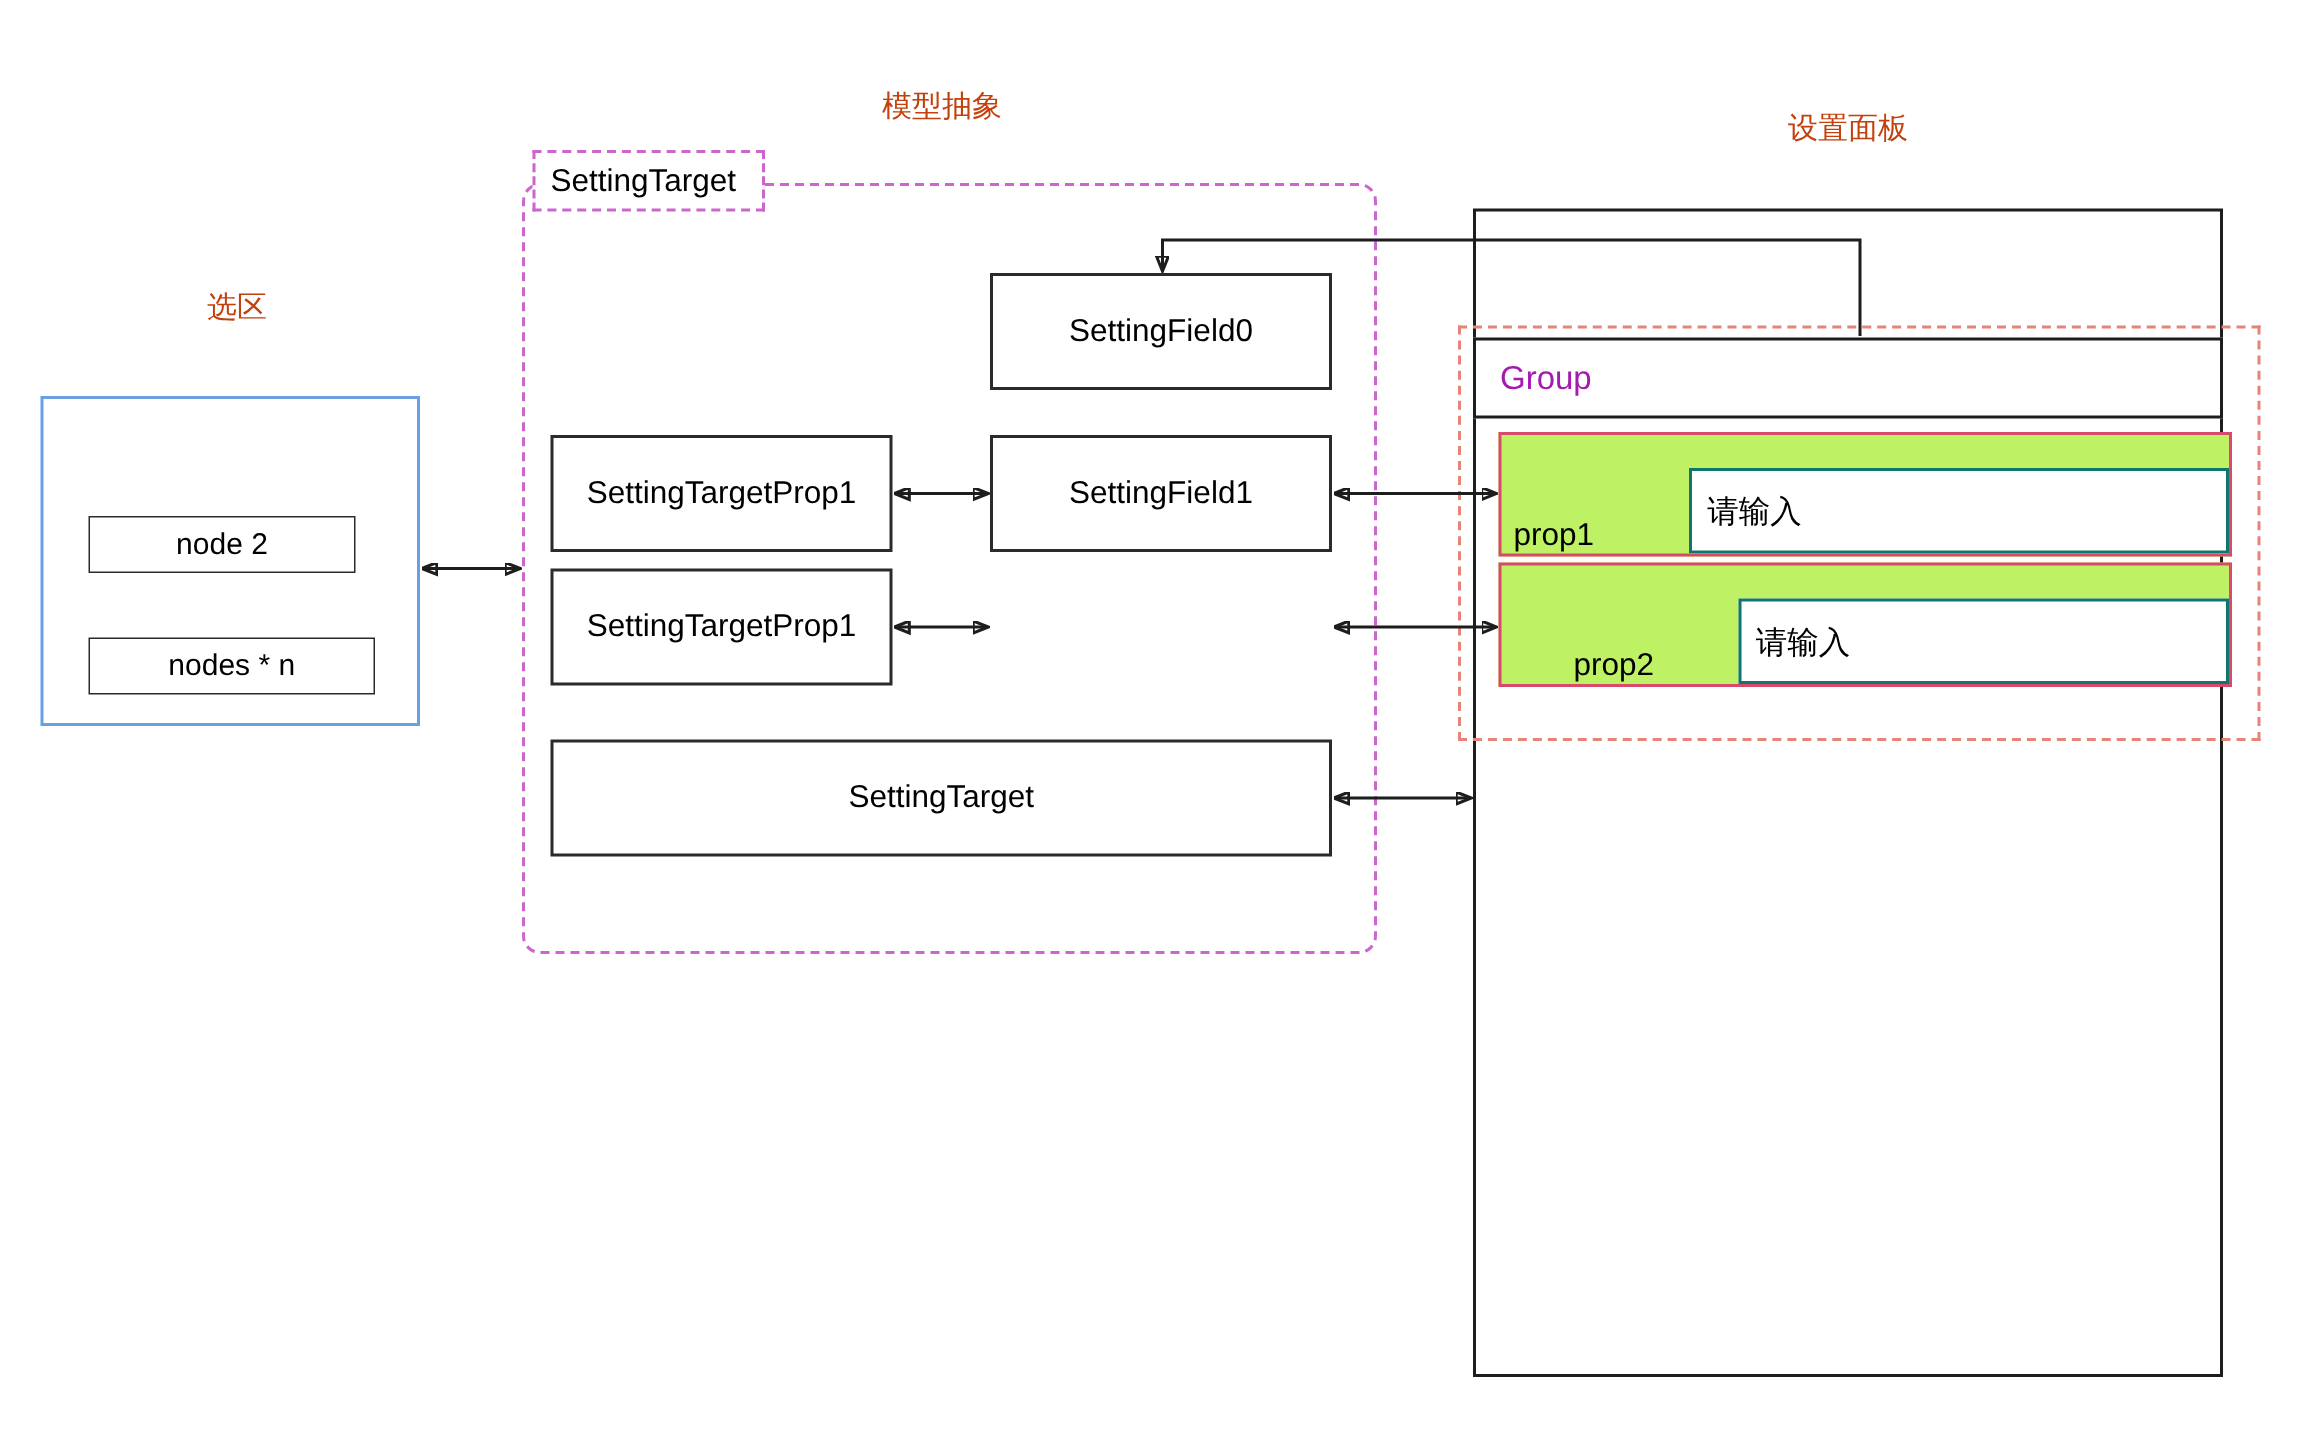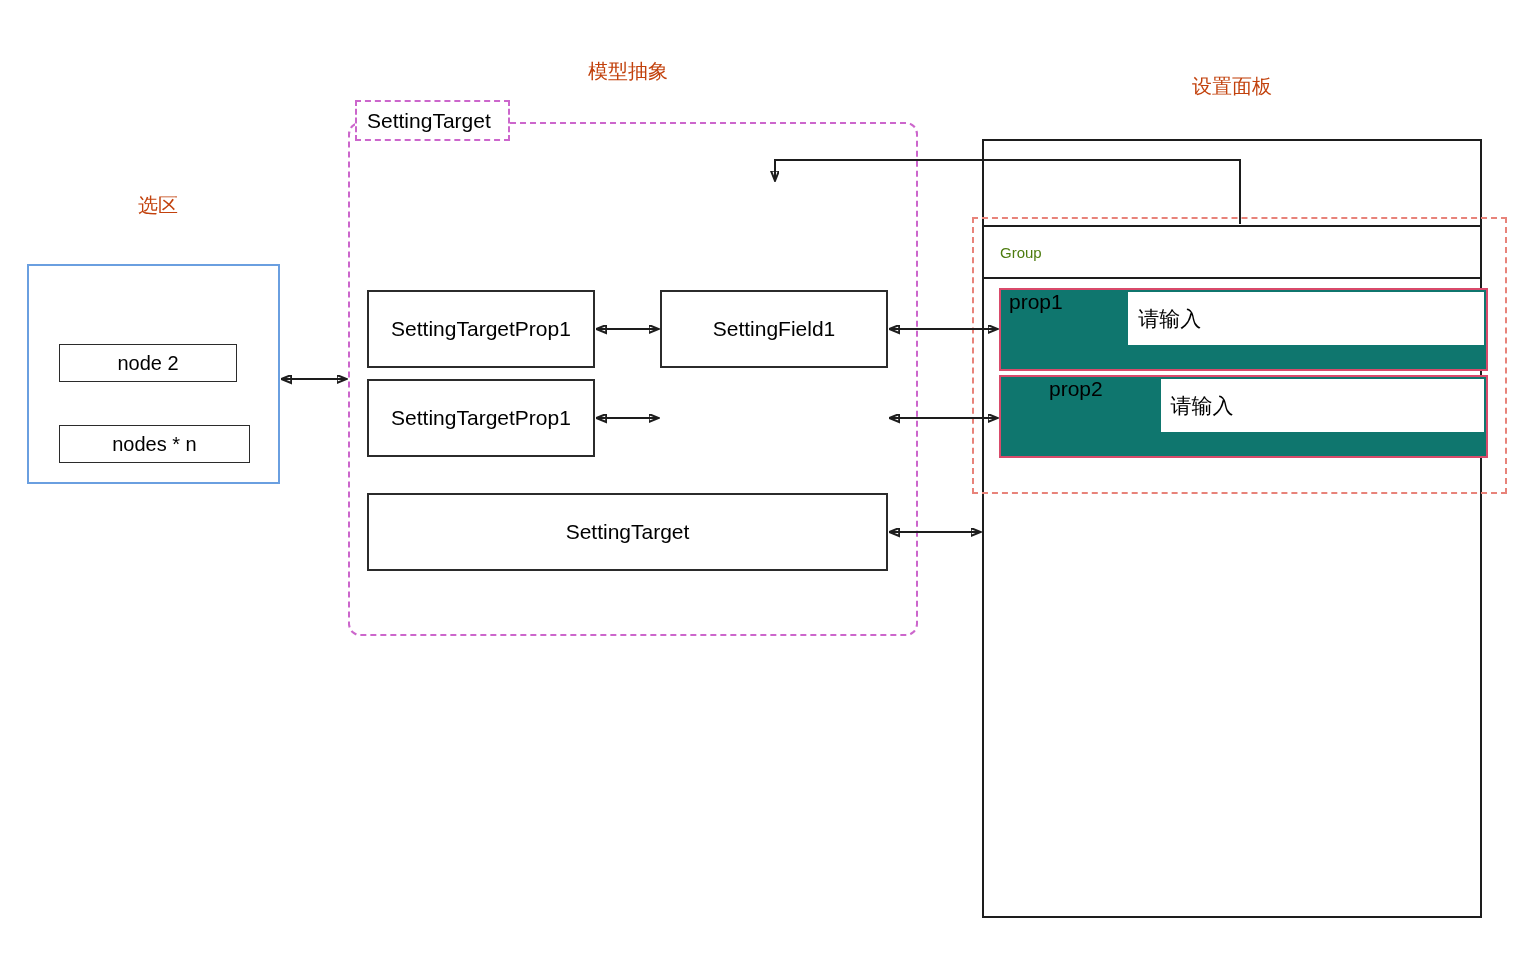"SettingField0" div.abs { html: none -> <div>SettingField0</div> }
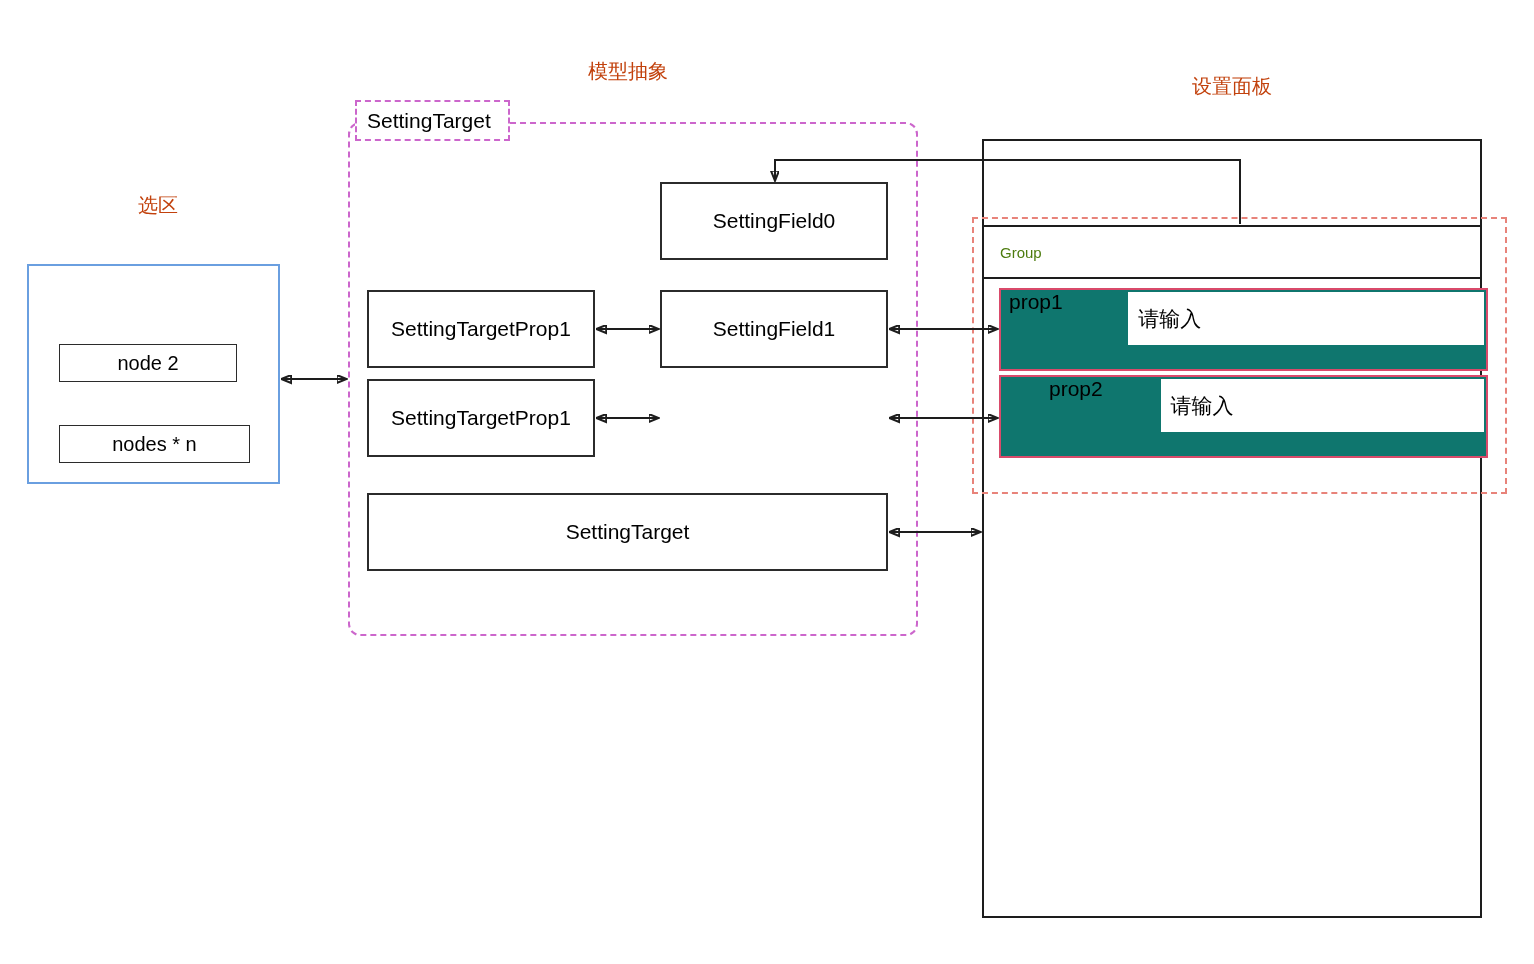"Group" .panel-group-header { color: #4d7c0f -> #a21caf; font-size: 15px -> 22px }
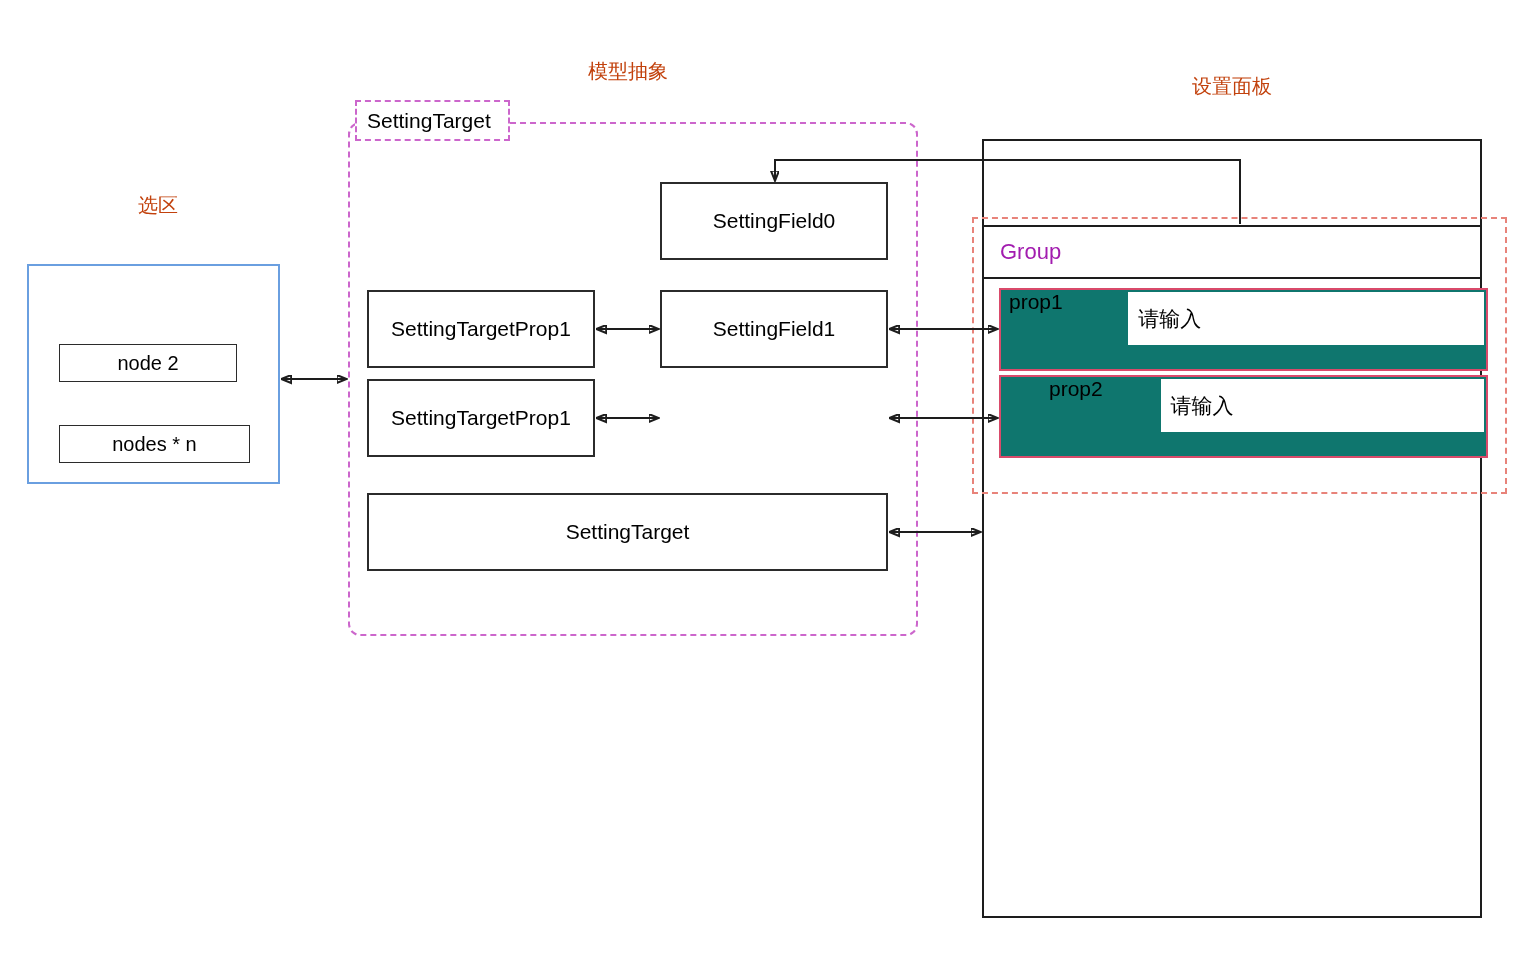"prop1" .prop-row { align-items: flex-start -> flex-end; background: #0f766e -> #bef264 }
